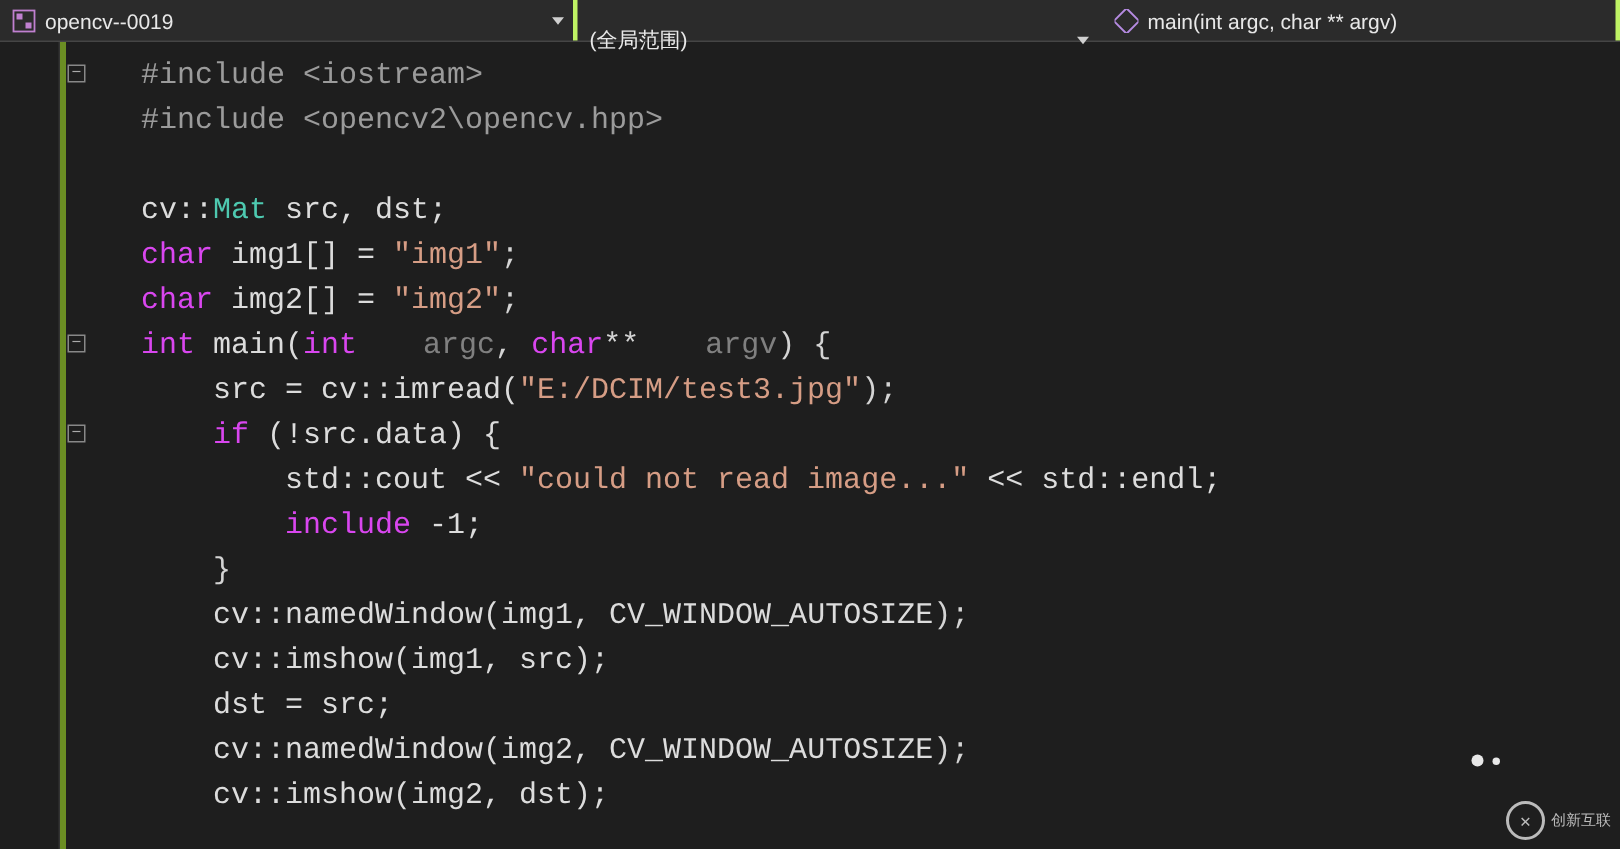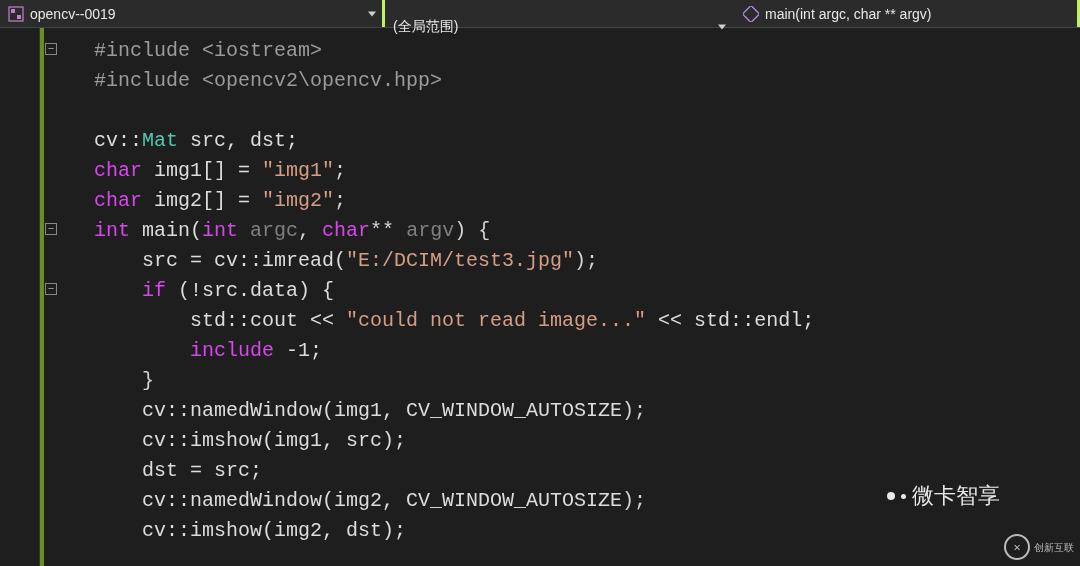"argc" .prm { margin-left: none -> 32px }
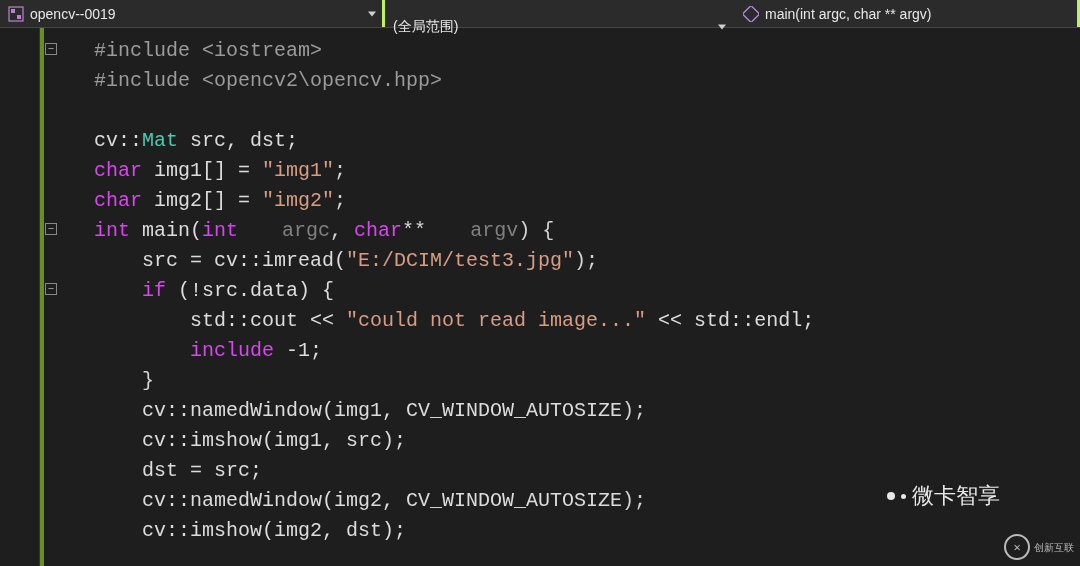"微卡智享" span { html: <span>微卡智享</span> -> none }
